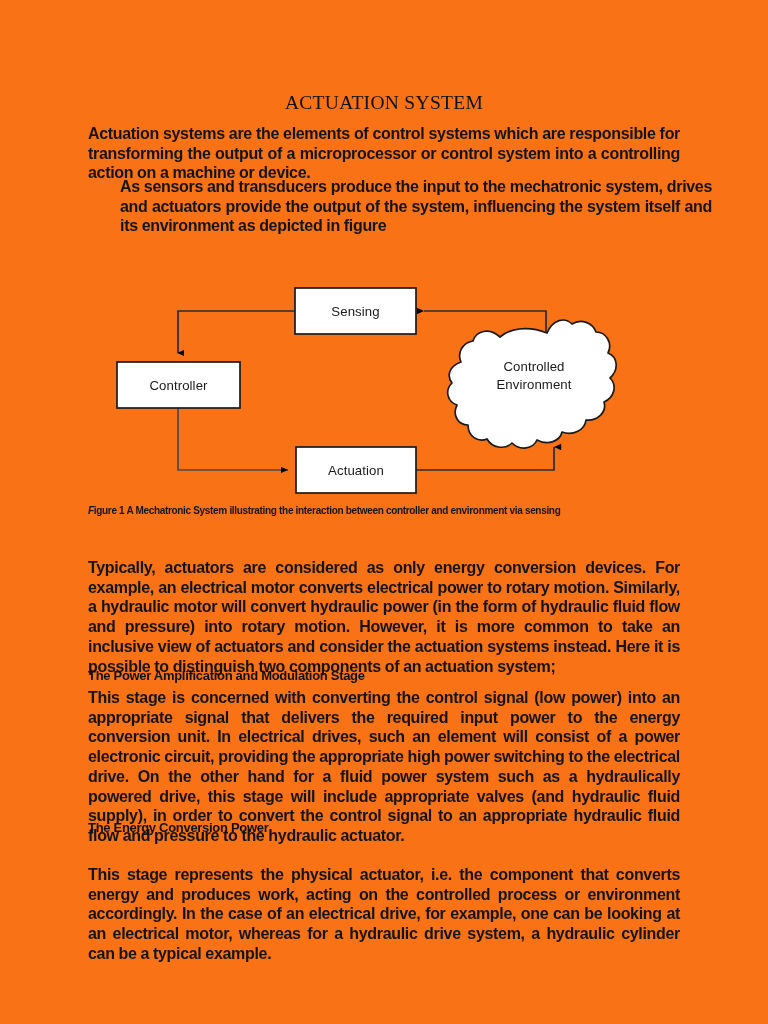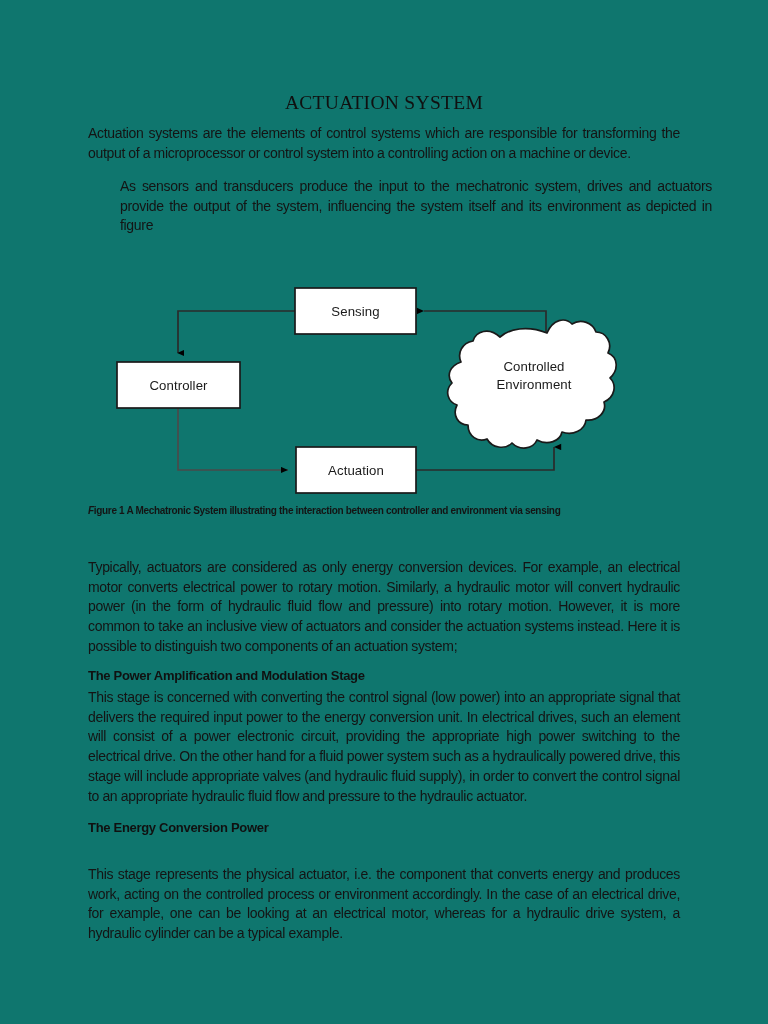"ACTUATION SYSTEM" .page { background: #0f766e -> #f97316 }
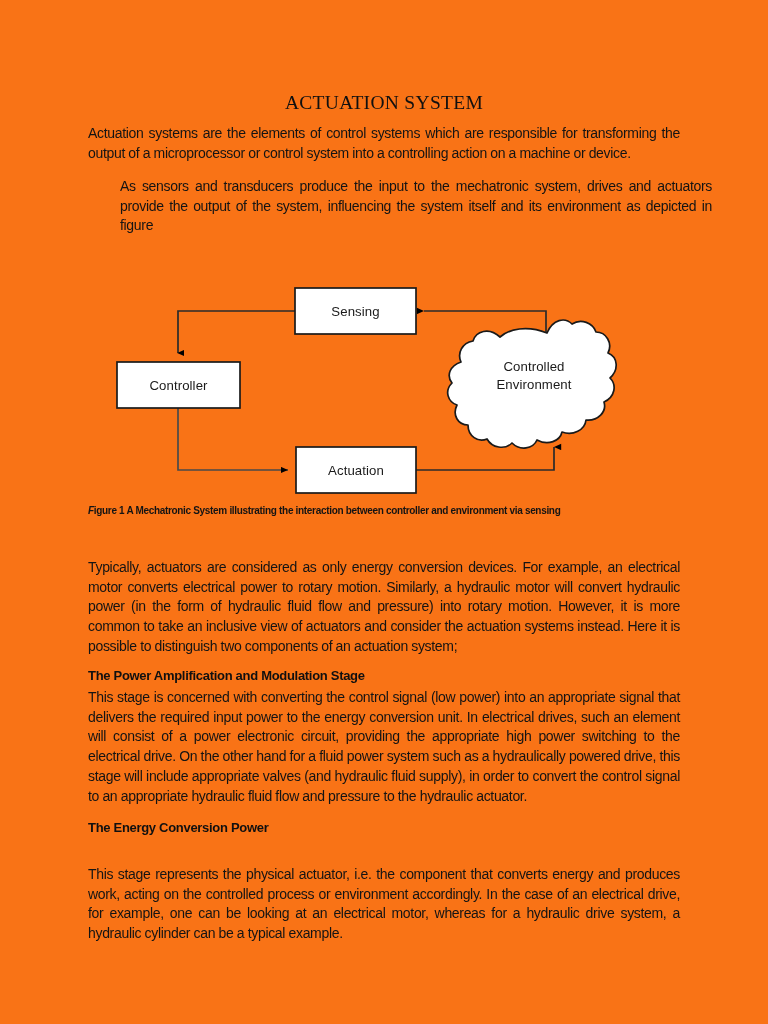"Actuation systems are the elements" .para { font-size: 14px -> 16px; font-weight: 400 -> 700 }
